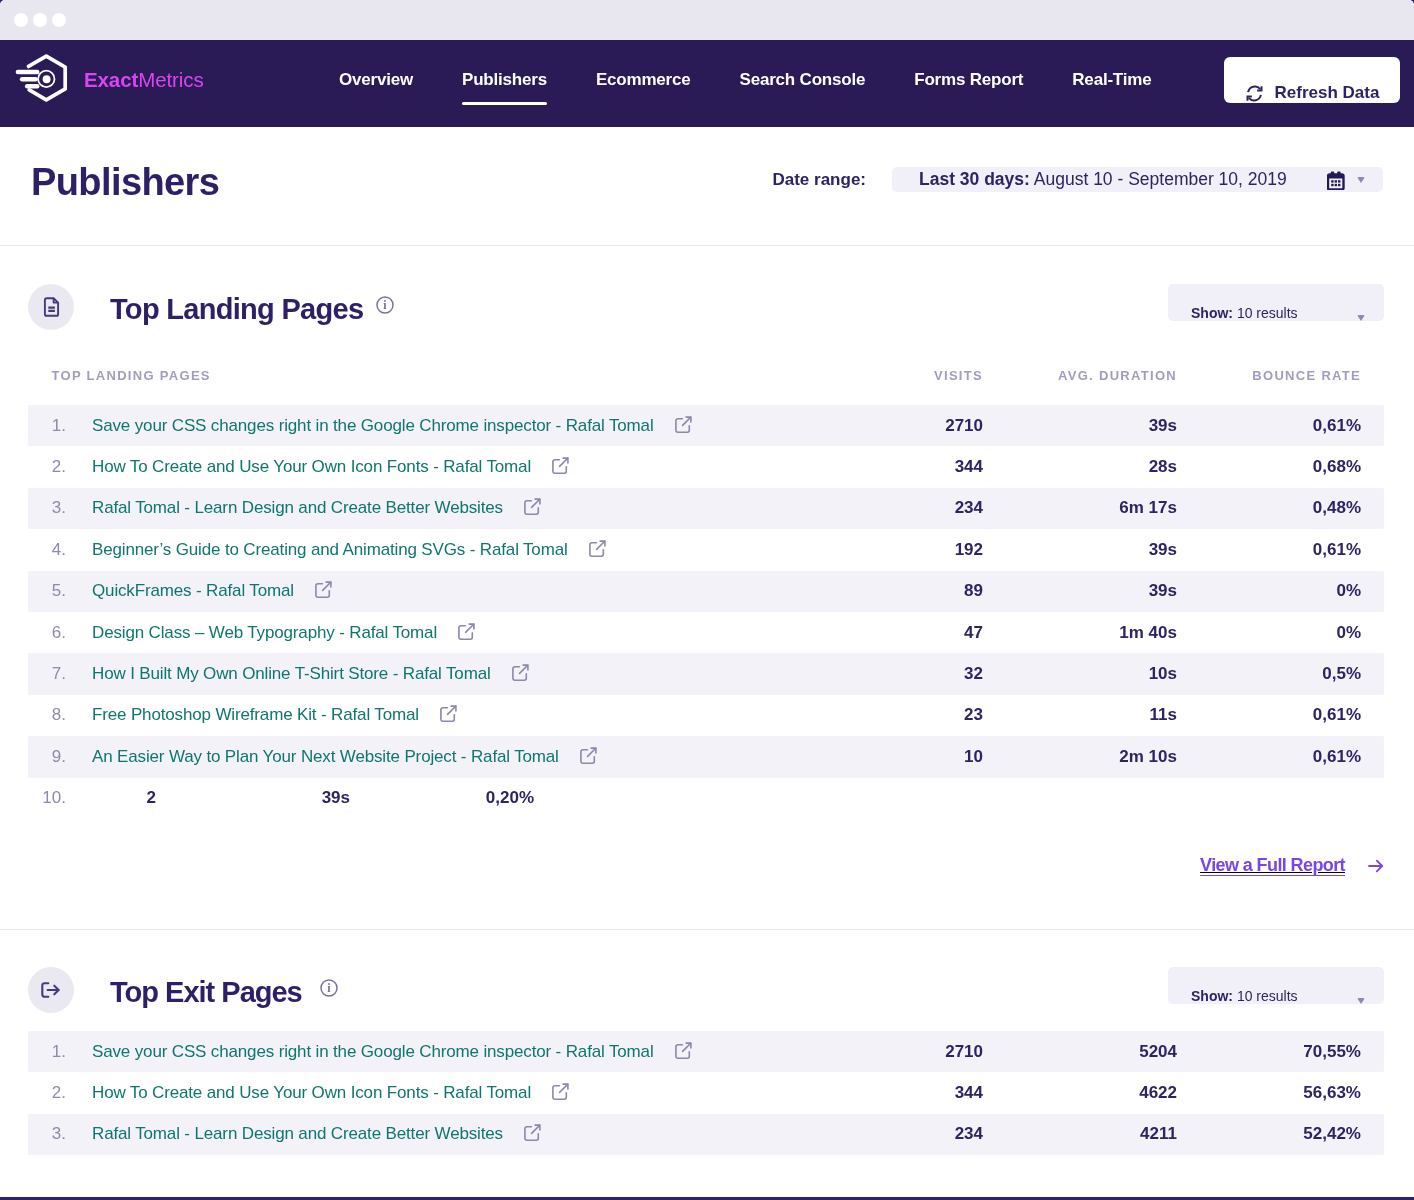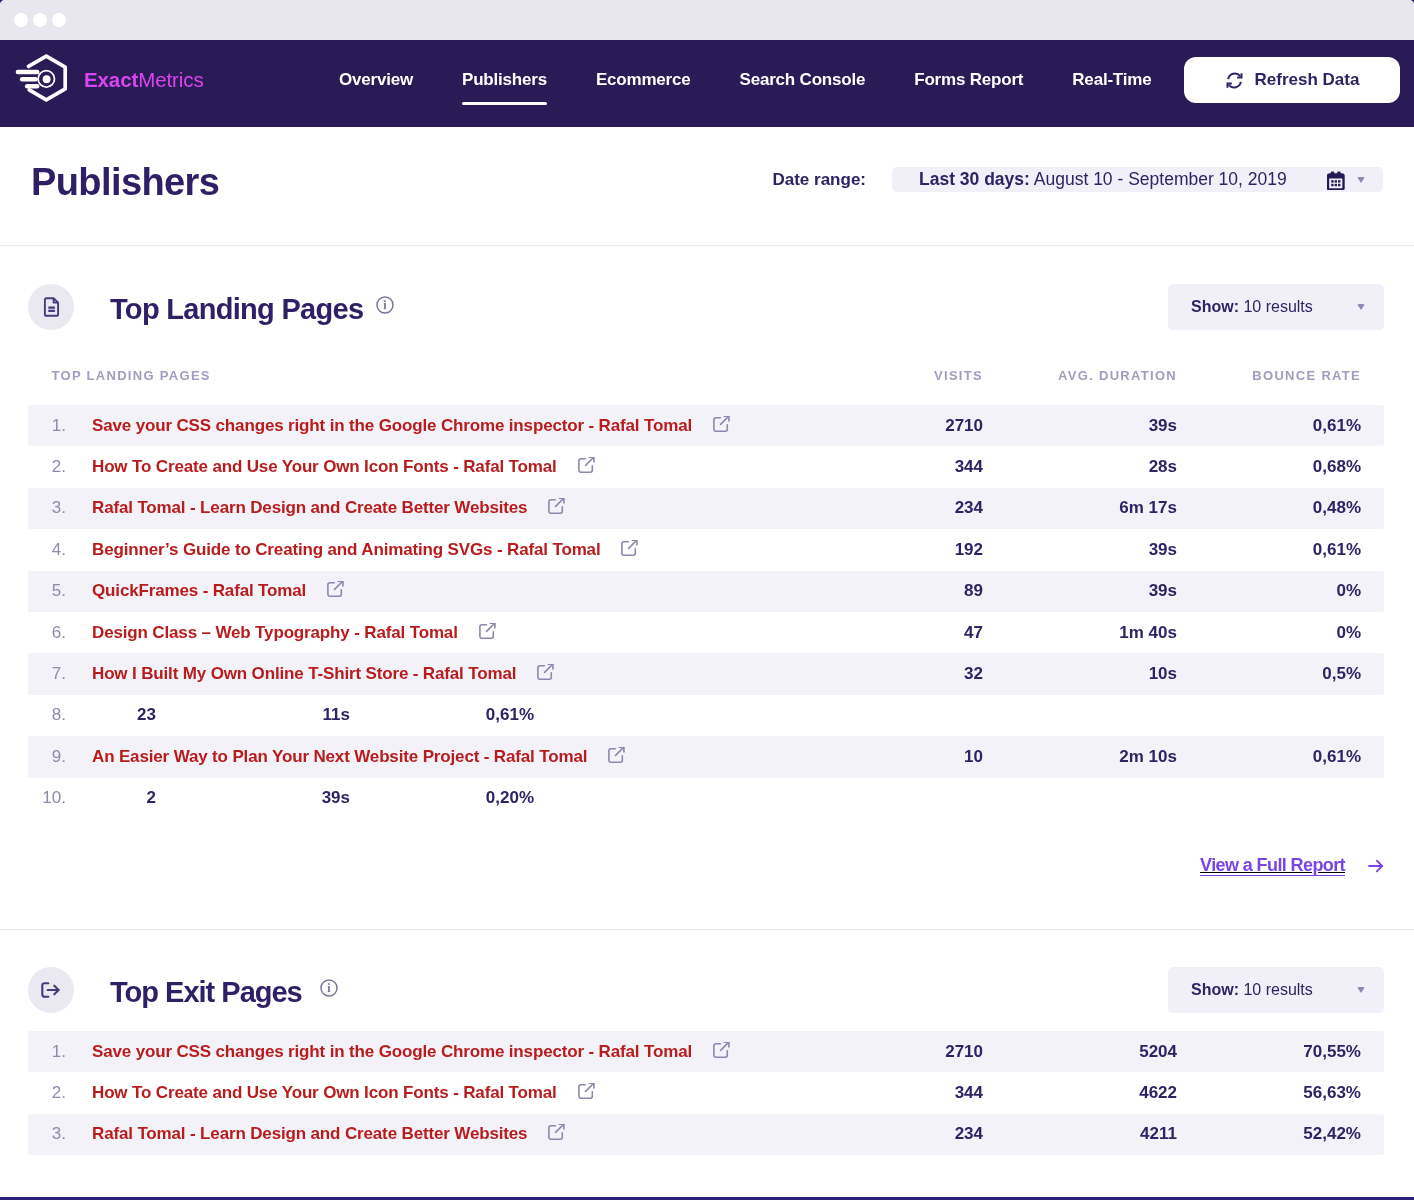"Refresh Data" .refresh { align-items: center -> flex-end; border-radius: 12px -> 6px; width: 216px -> 176px }
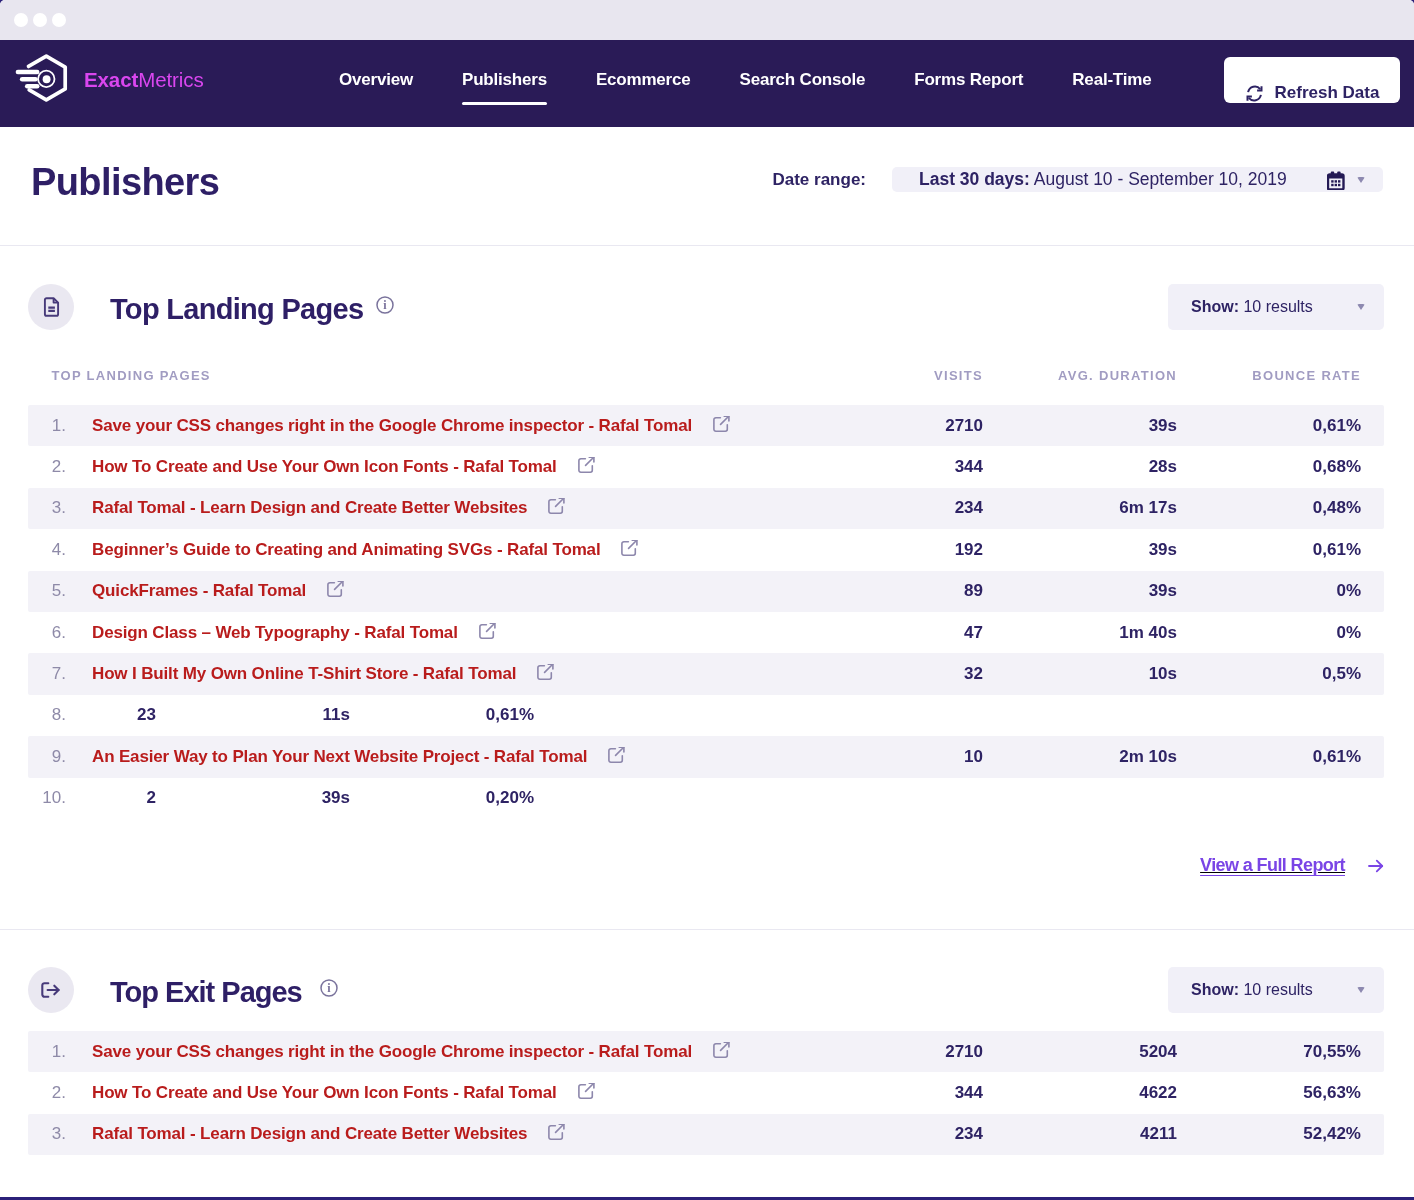"Show: 10 results" .showpill { align-items: center -> flex-end; font-size: 16px -> 14px; height: 46px -> 37px }
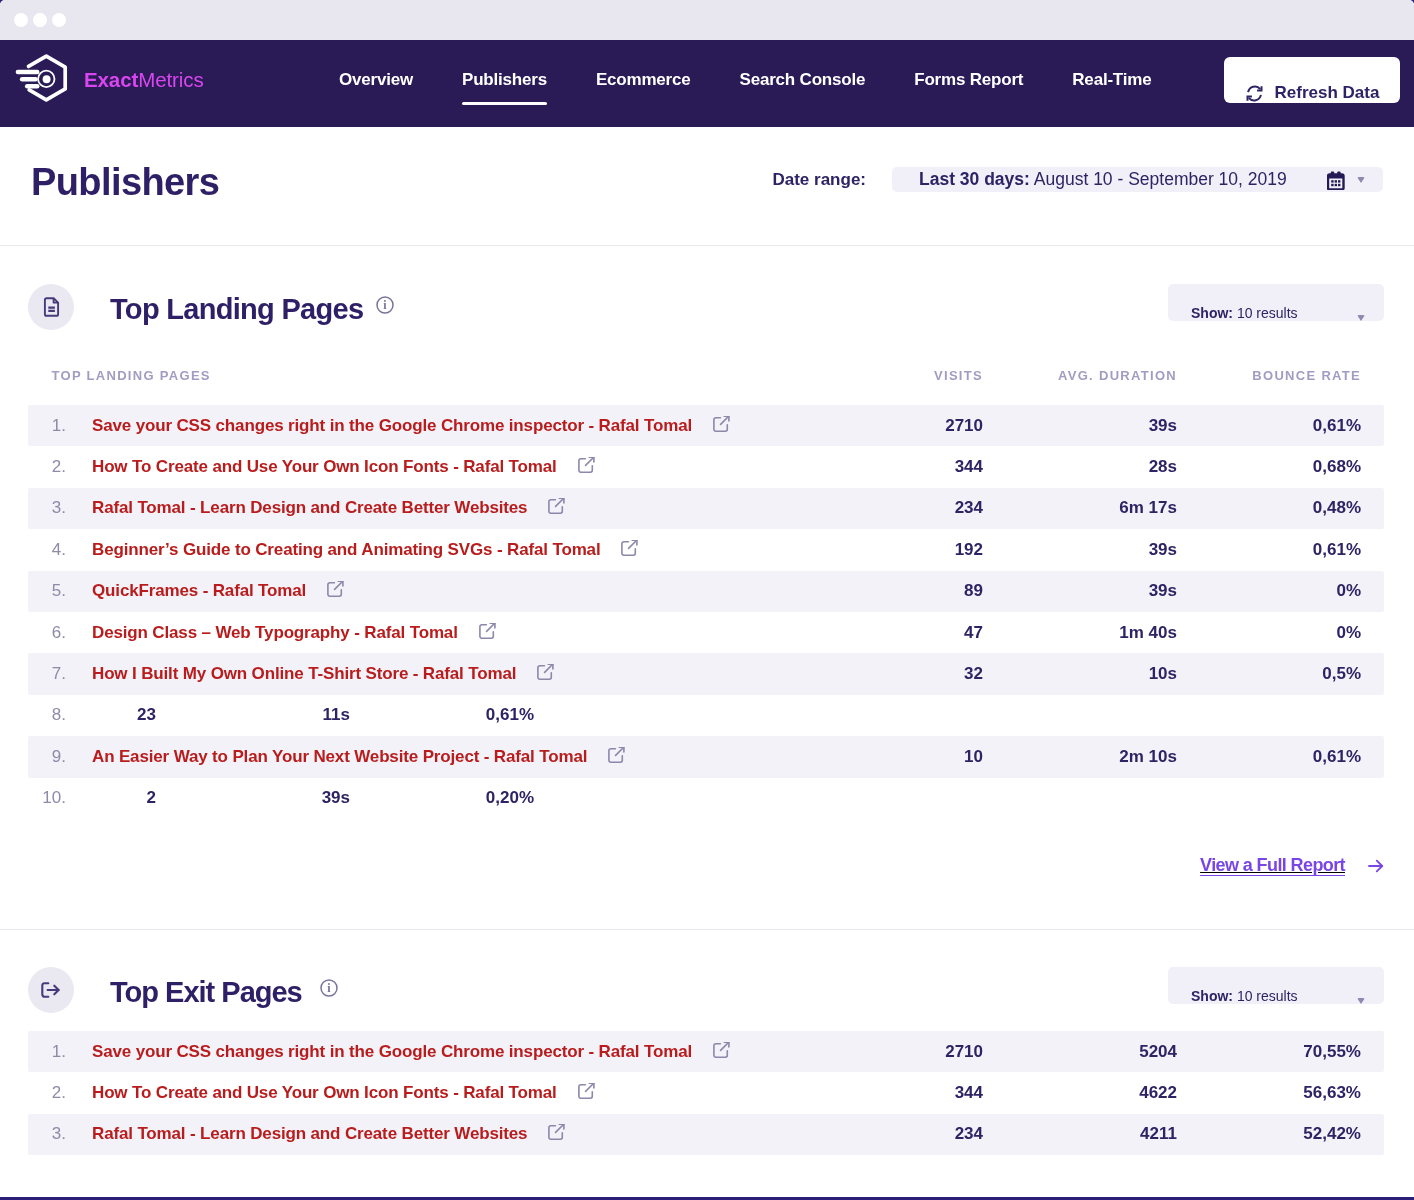"Save your CSS changes right" .tt { align-items: flex-start -> flex-end; color: #b91c1c -> #0f766e; font-weight: 700 -> 400 }
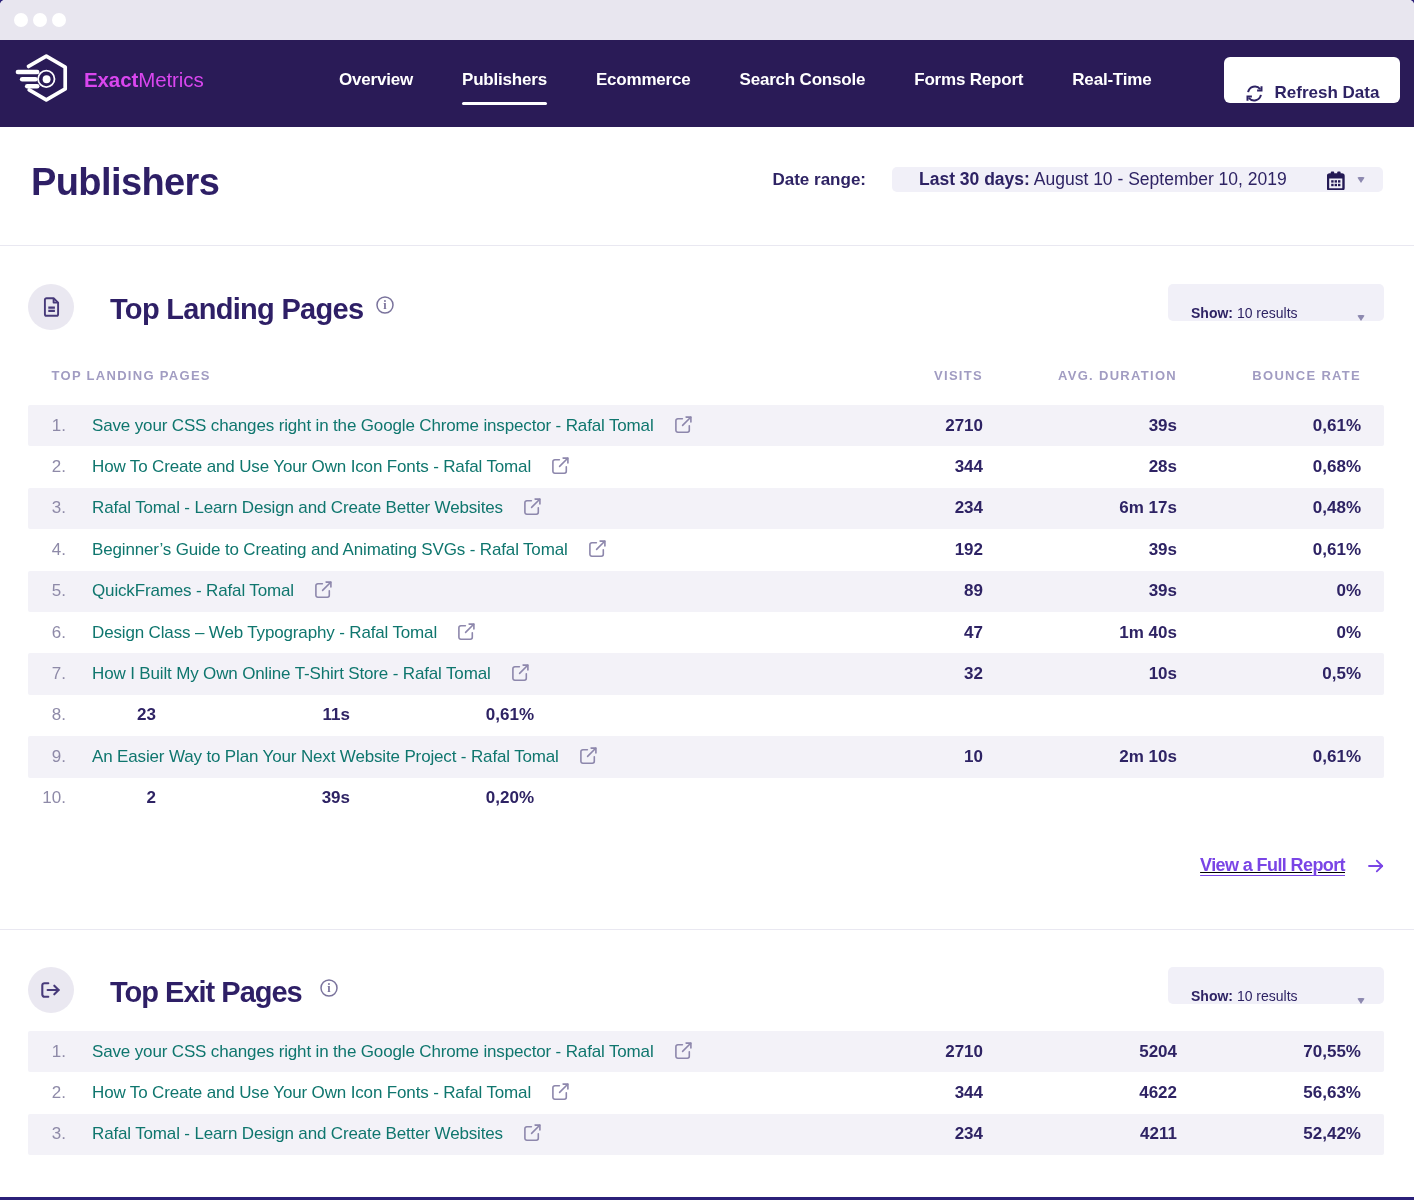"Free Photoshop Wireframe Kit -" div.tt { html: none -> <div> <span>Free Photoshop Wireframe Kit - Rafal Tomal</span> <svg> <path></path> <path></path> <path></path> </svg> </div> }
